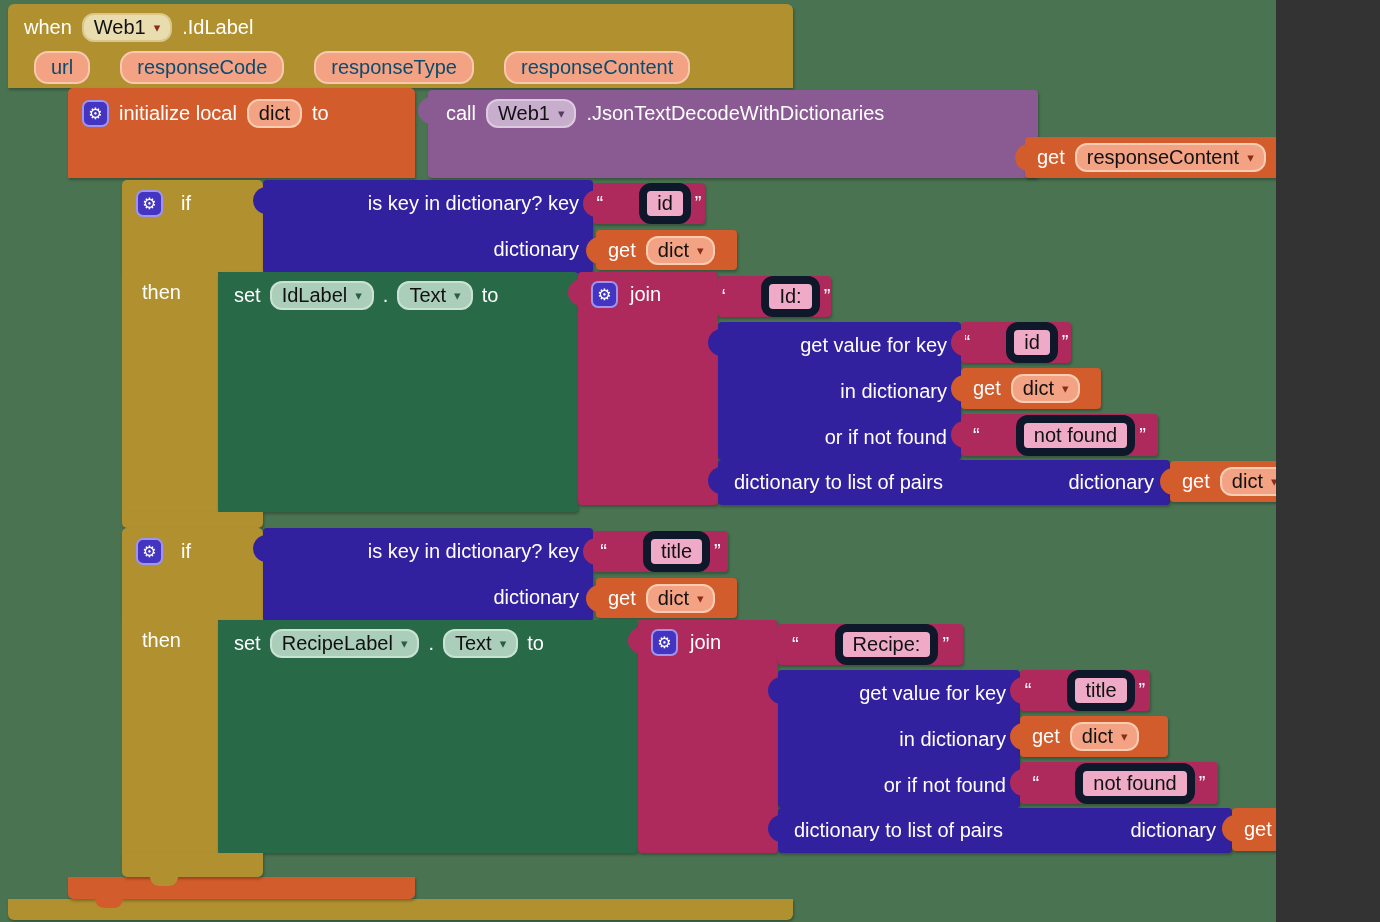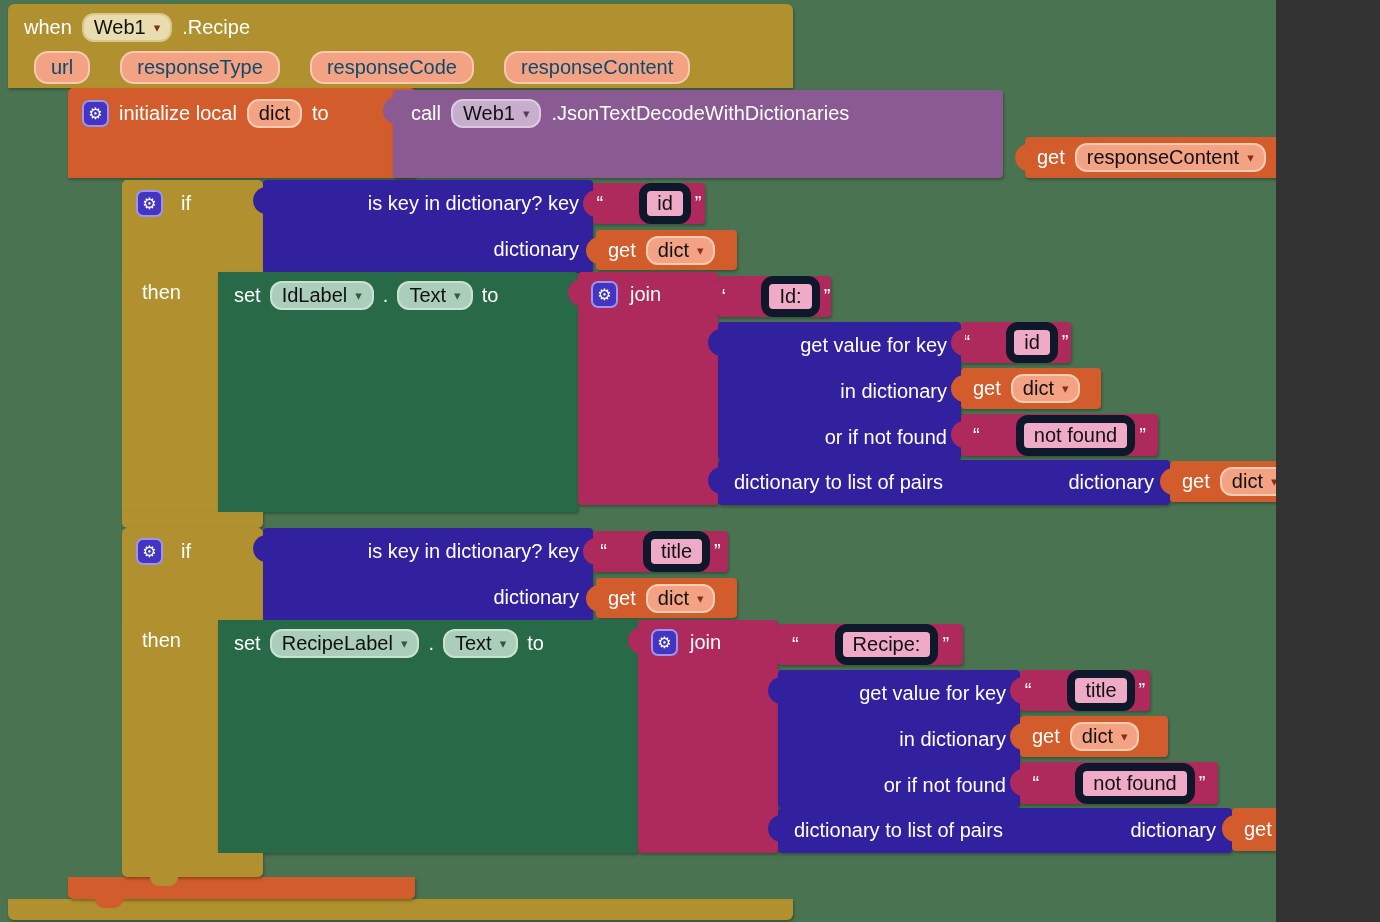".Recipe" span.lbl { text: .Recipe -> .IdLabel }
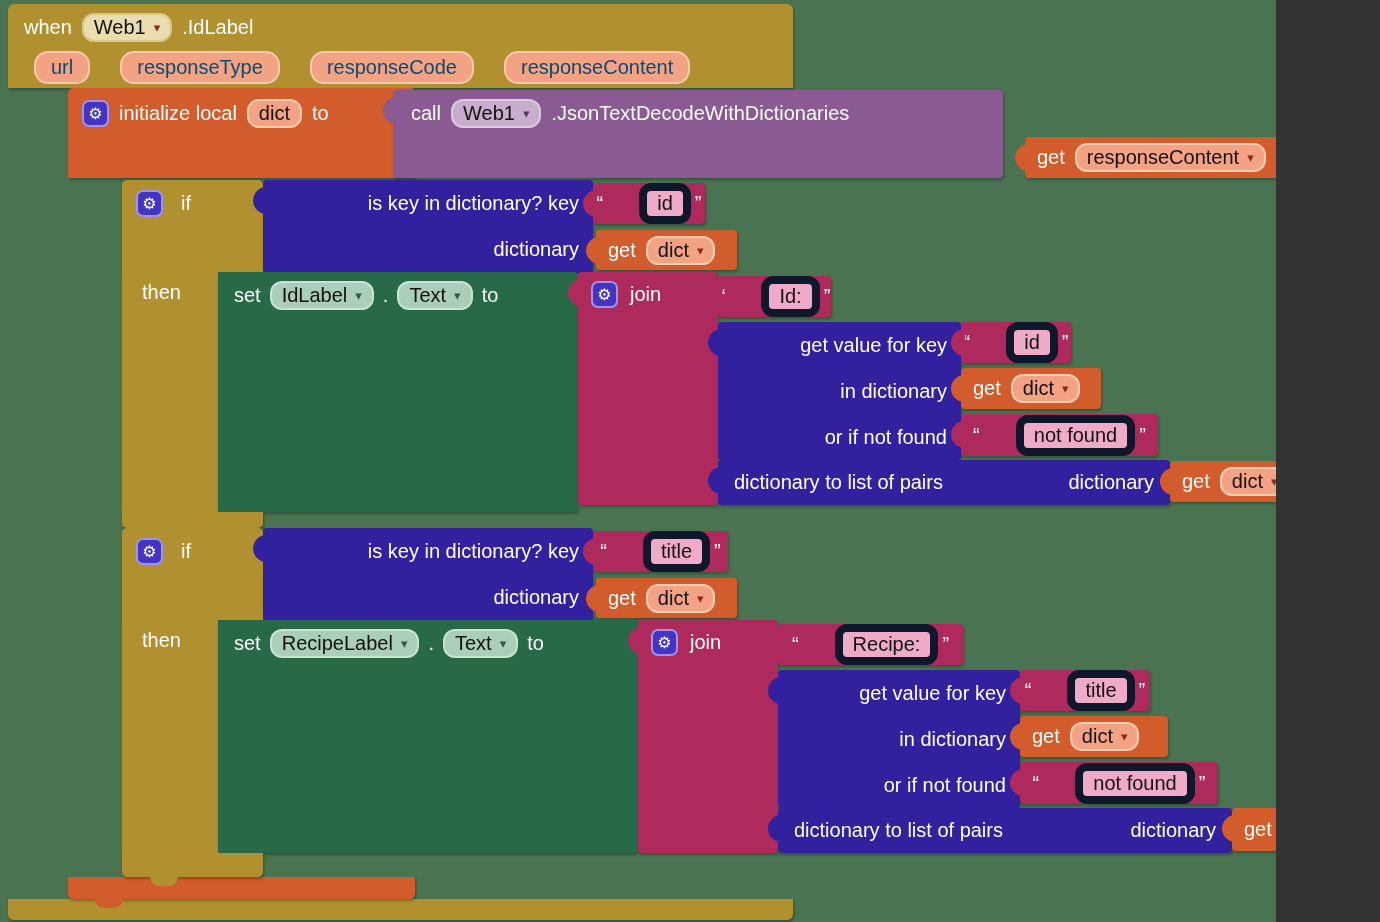"responseType" span.badge { order: before "responseCode" -> after "responseCode" }
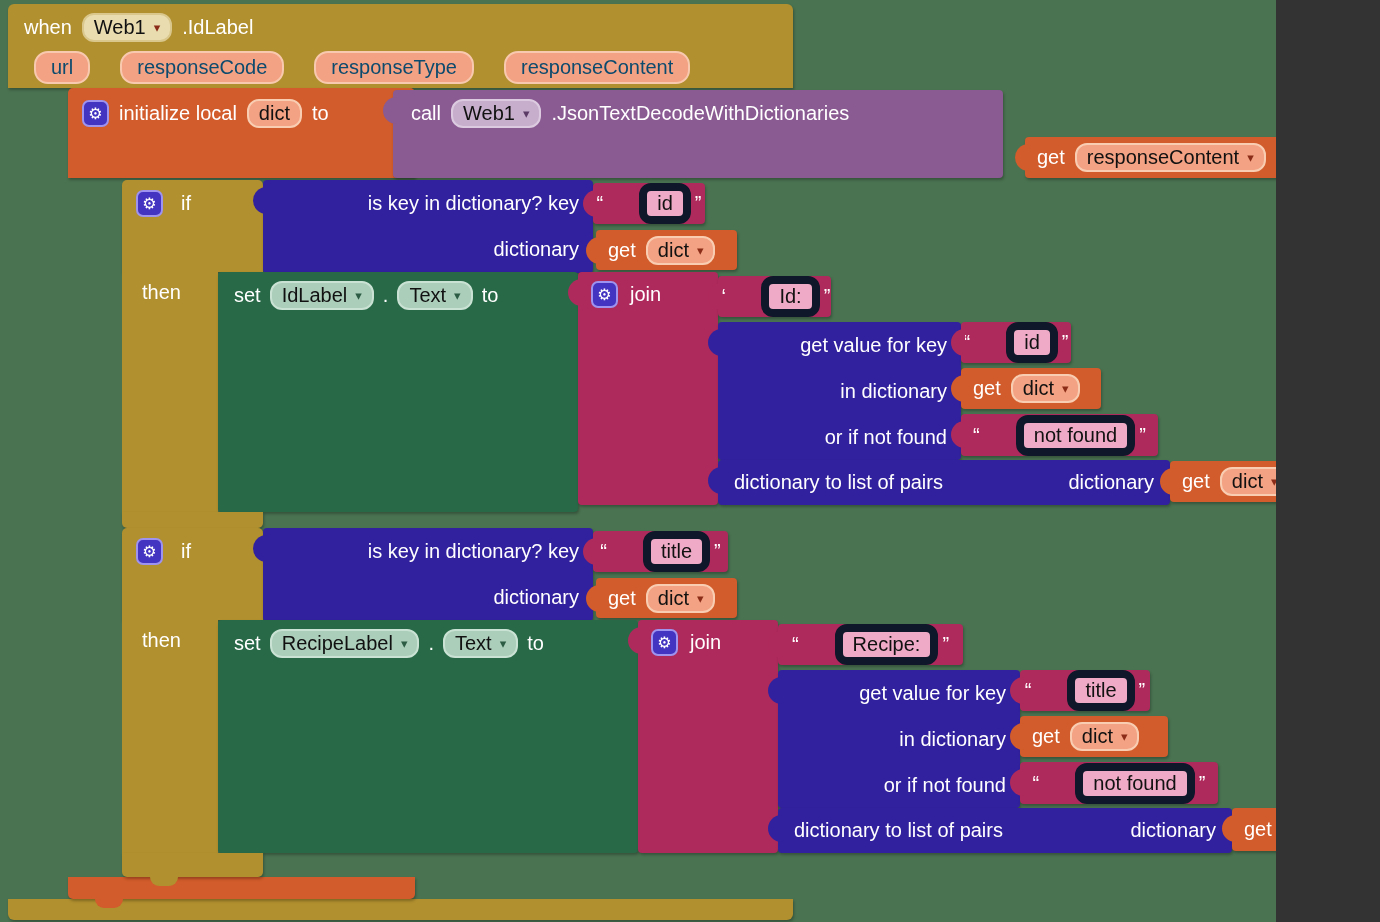"call" .p-call { left: 393px -> 428px }
